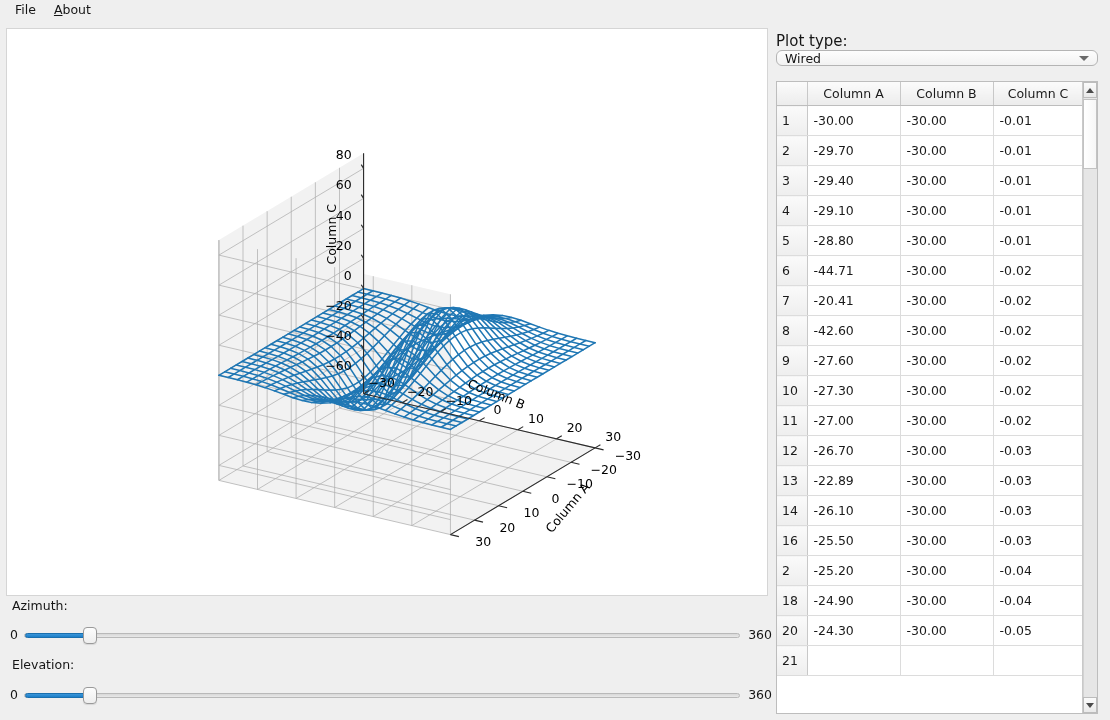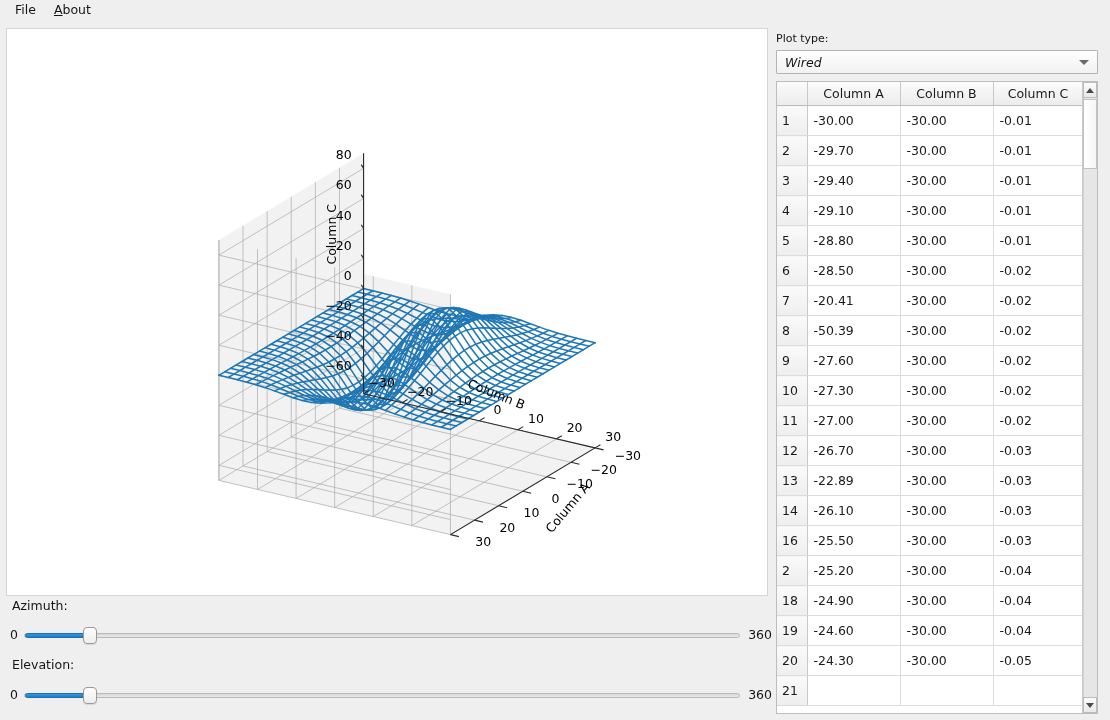"Plot type:" .plot-type-label { font-size: 11px -> 15px }
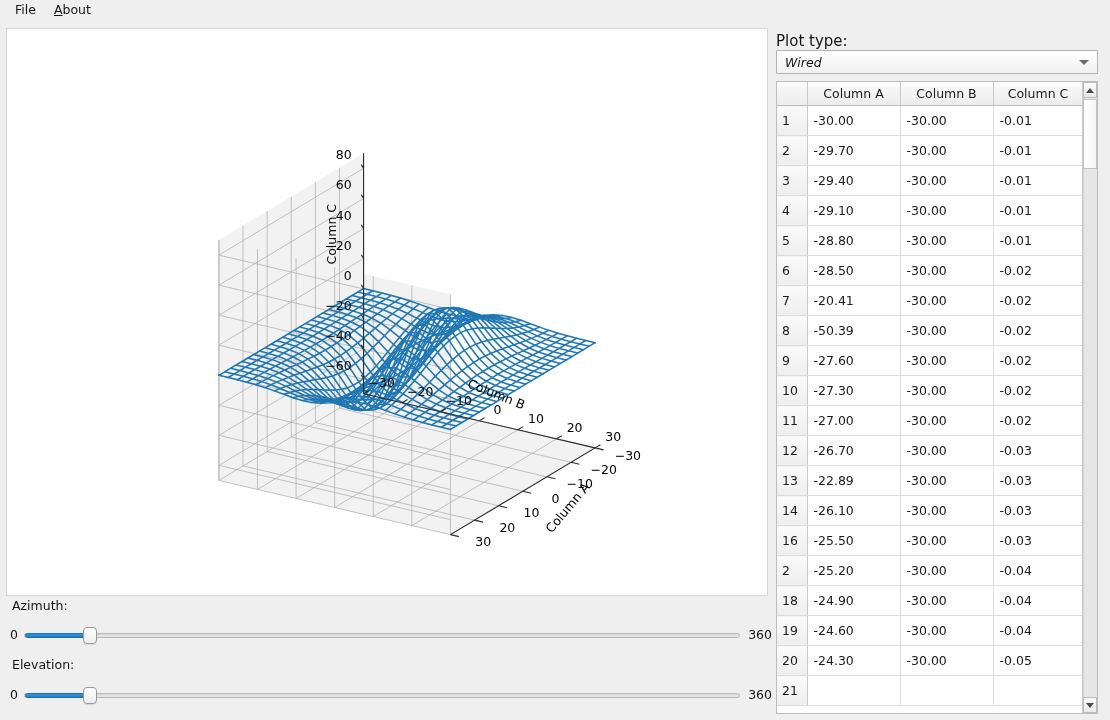"Wired" .combo { border-radius: 1px -> 6px; font-style: italic -> none; height: 24px -> 16px }
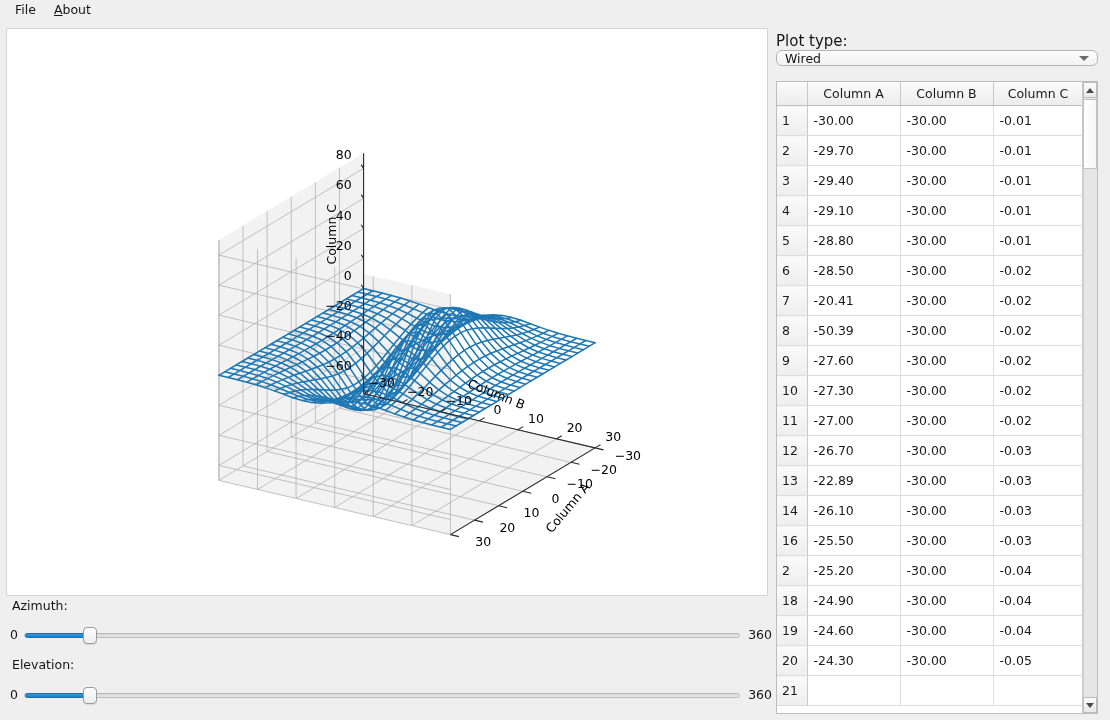"-28.50" td { text: -28.50 -> -44.71 }
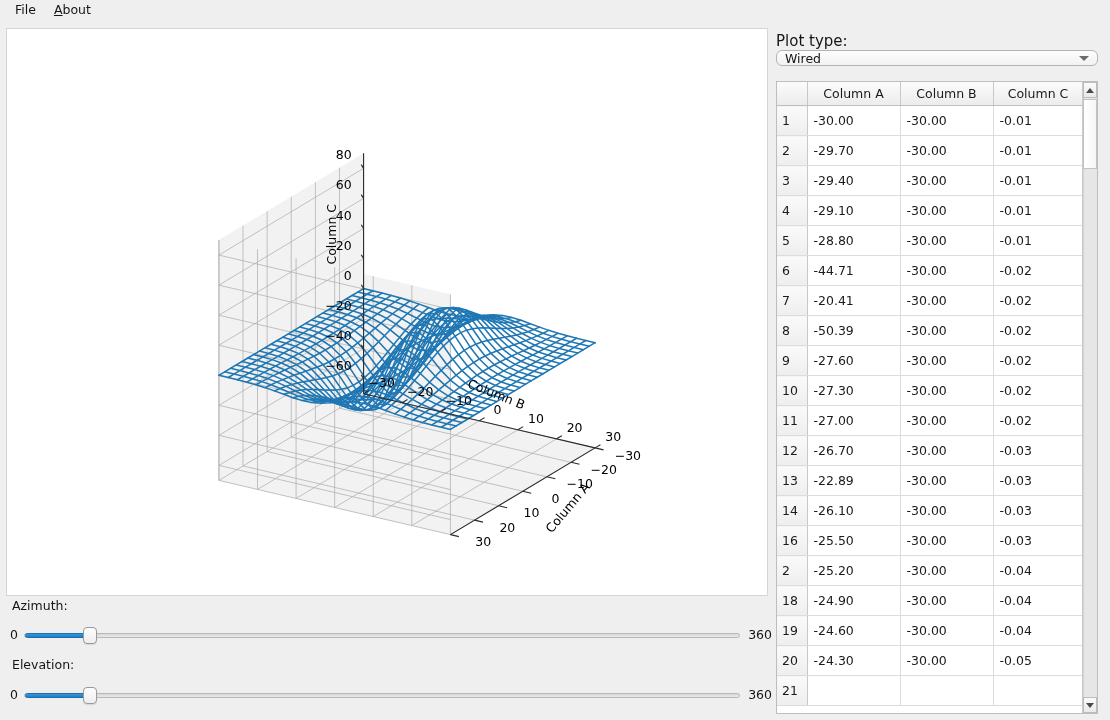"-50.39" td { text: -50.39 -> -42.60 }
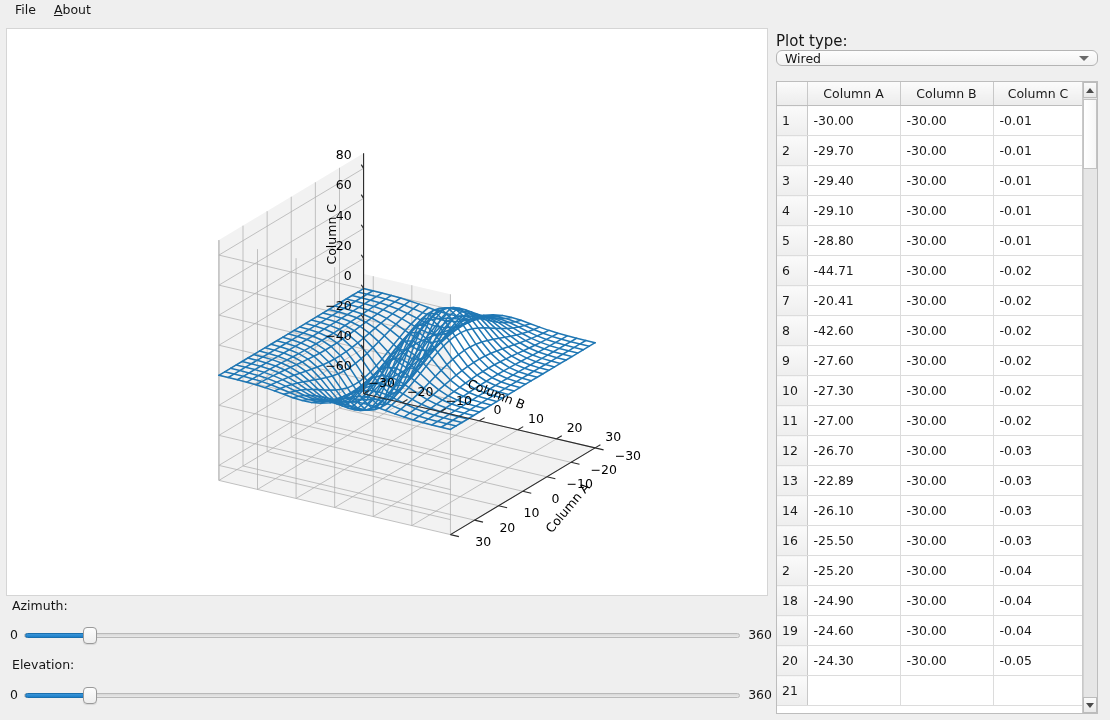"19" tr { html: <tr> <td>19</td> <td>-24.60</td> <td>-30.00</td> <td>-0.04</td> </tr> -> none }
